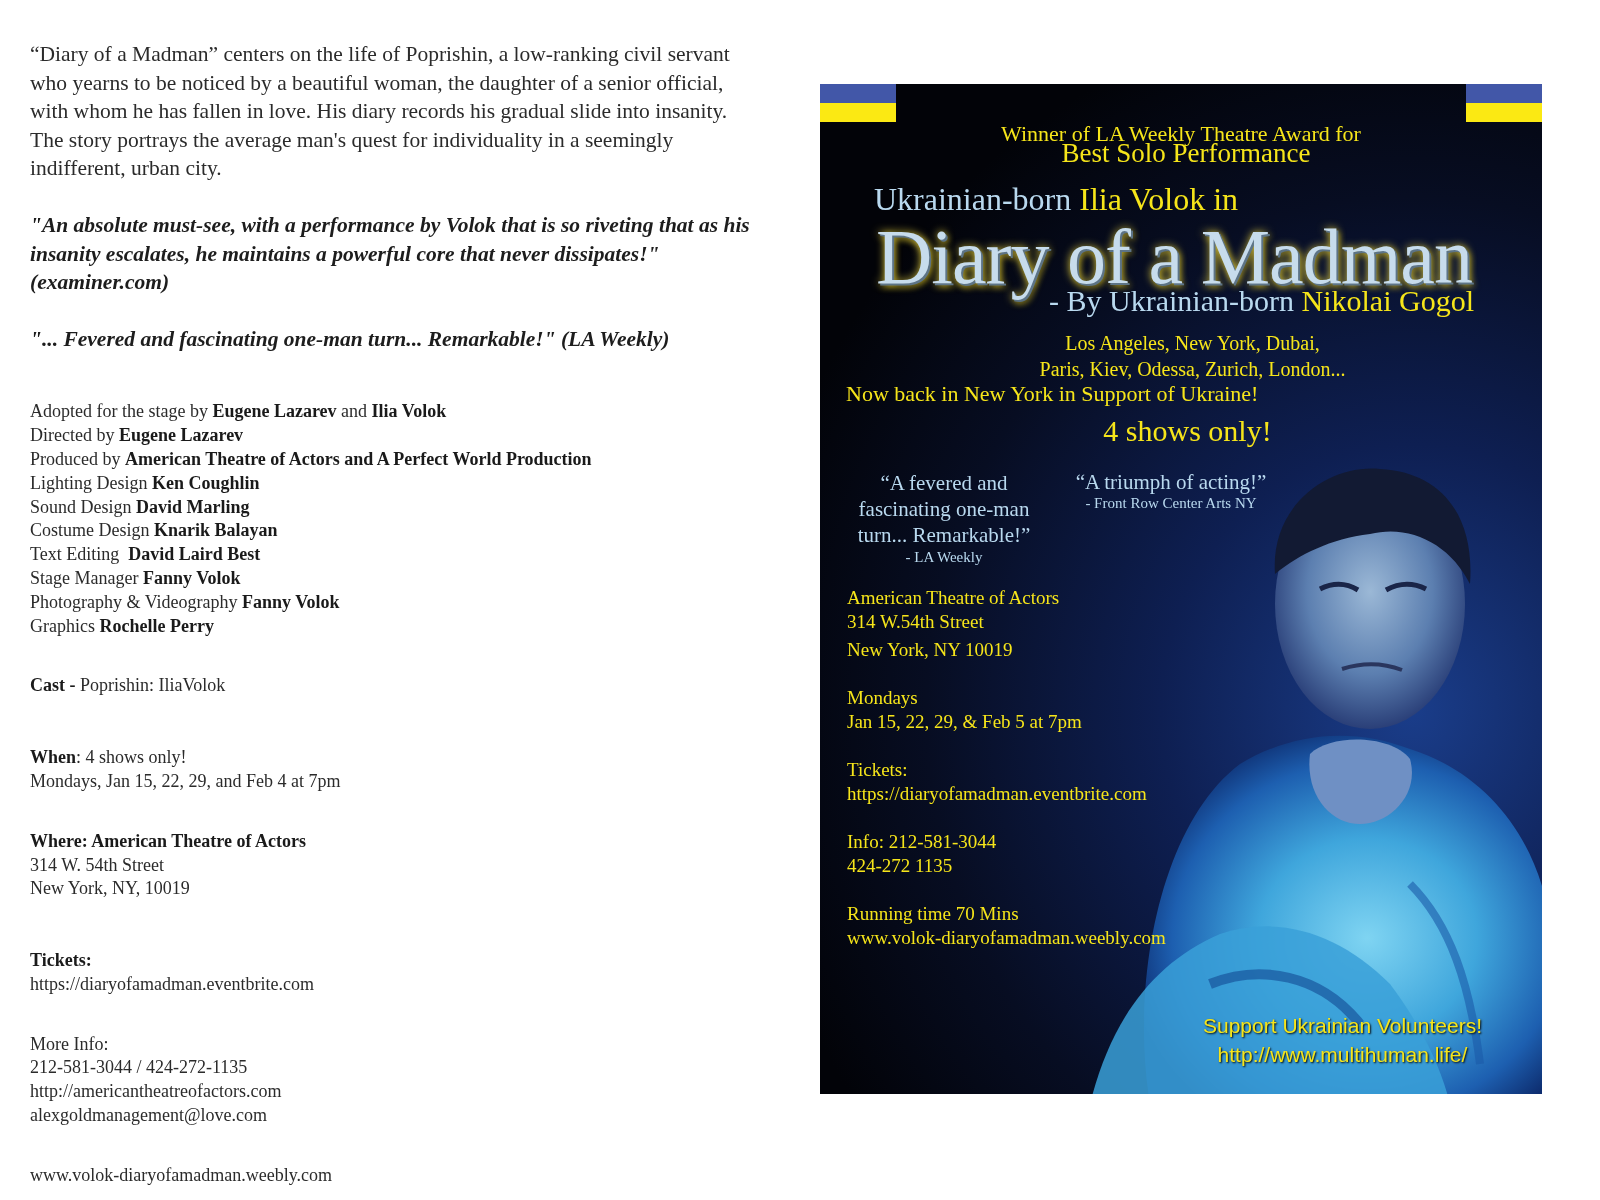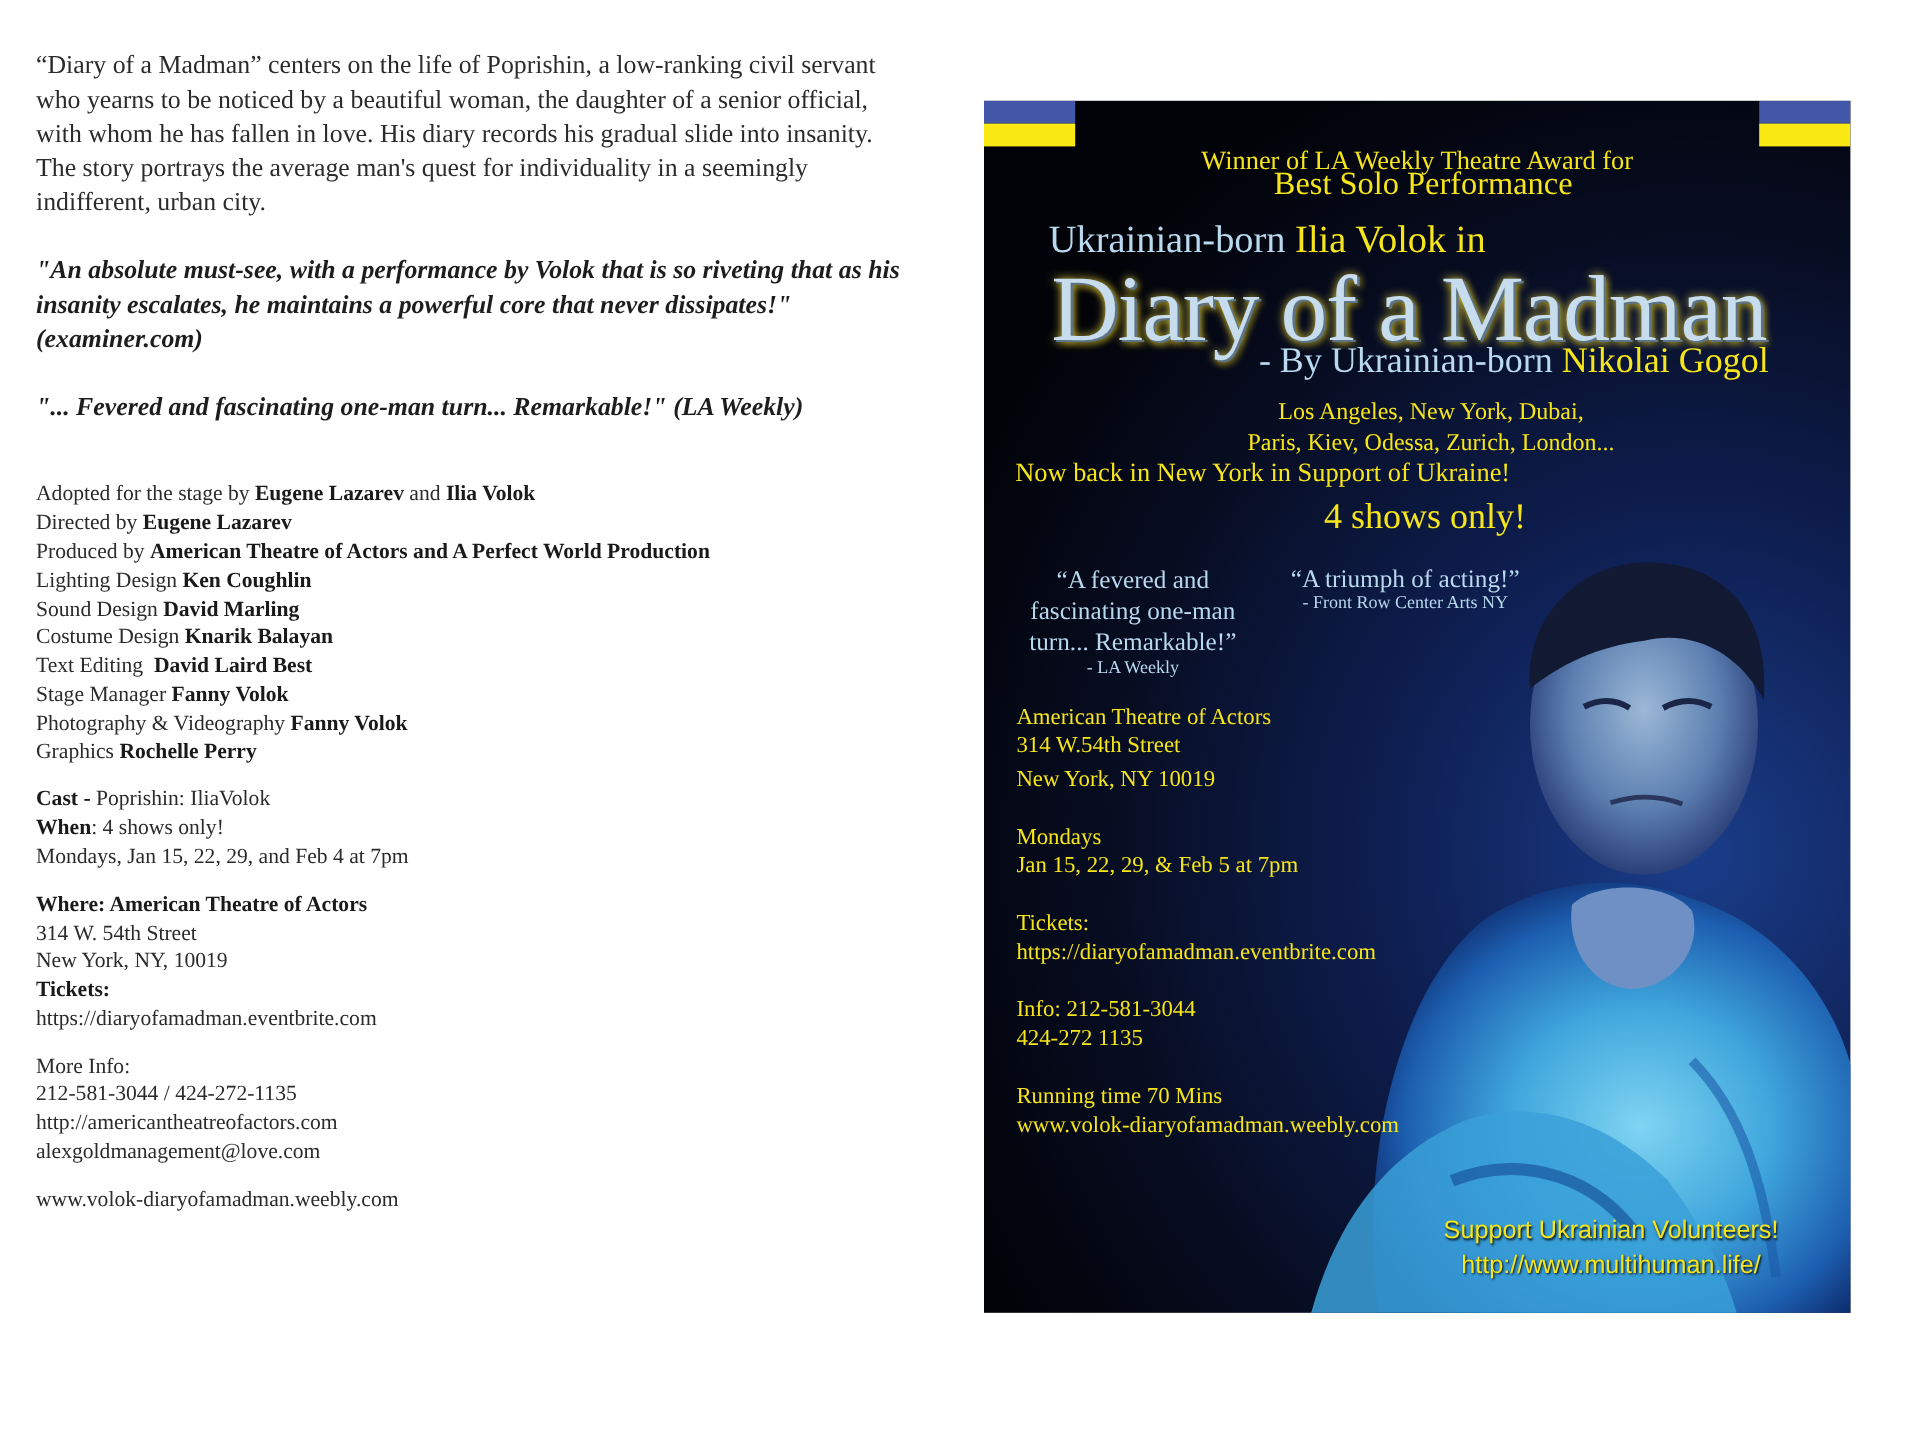"Cast - Poprishin: IliaVolok" .gap1 { margin-top: 16px -> 36px }
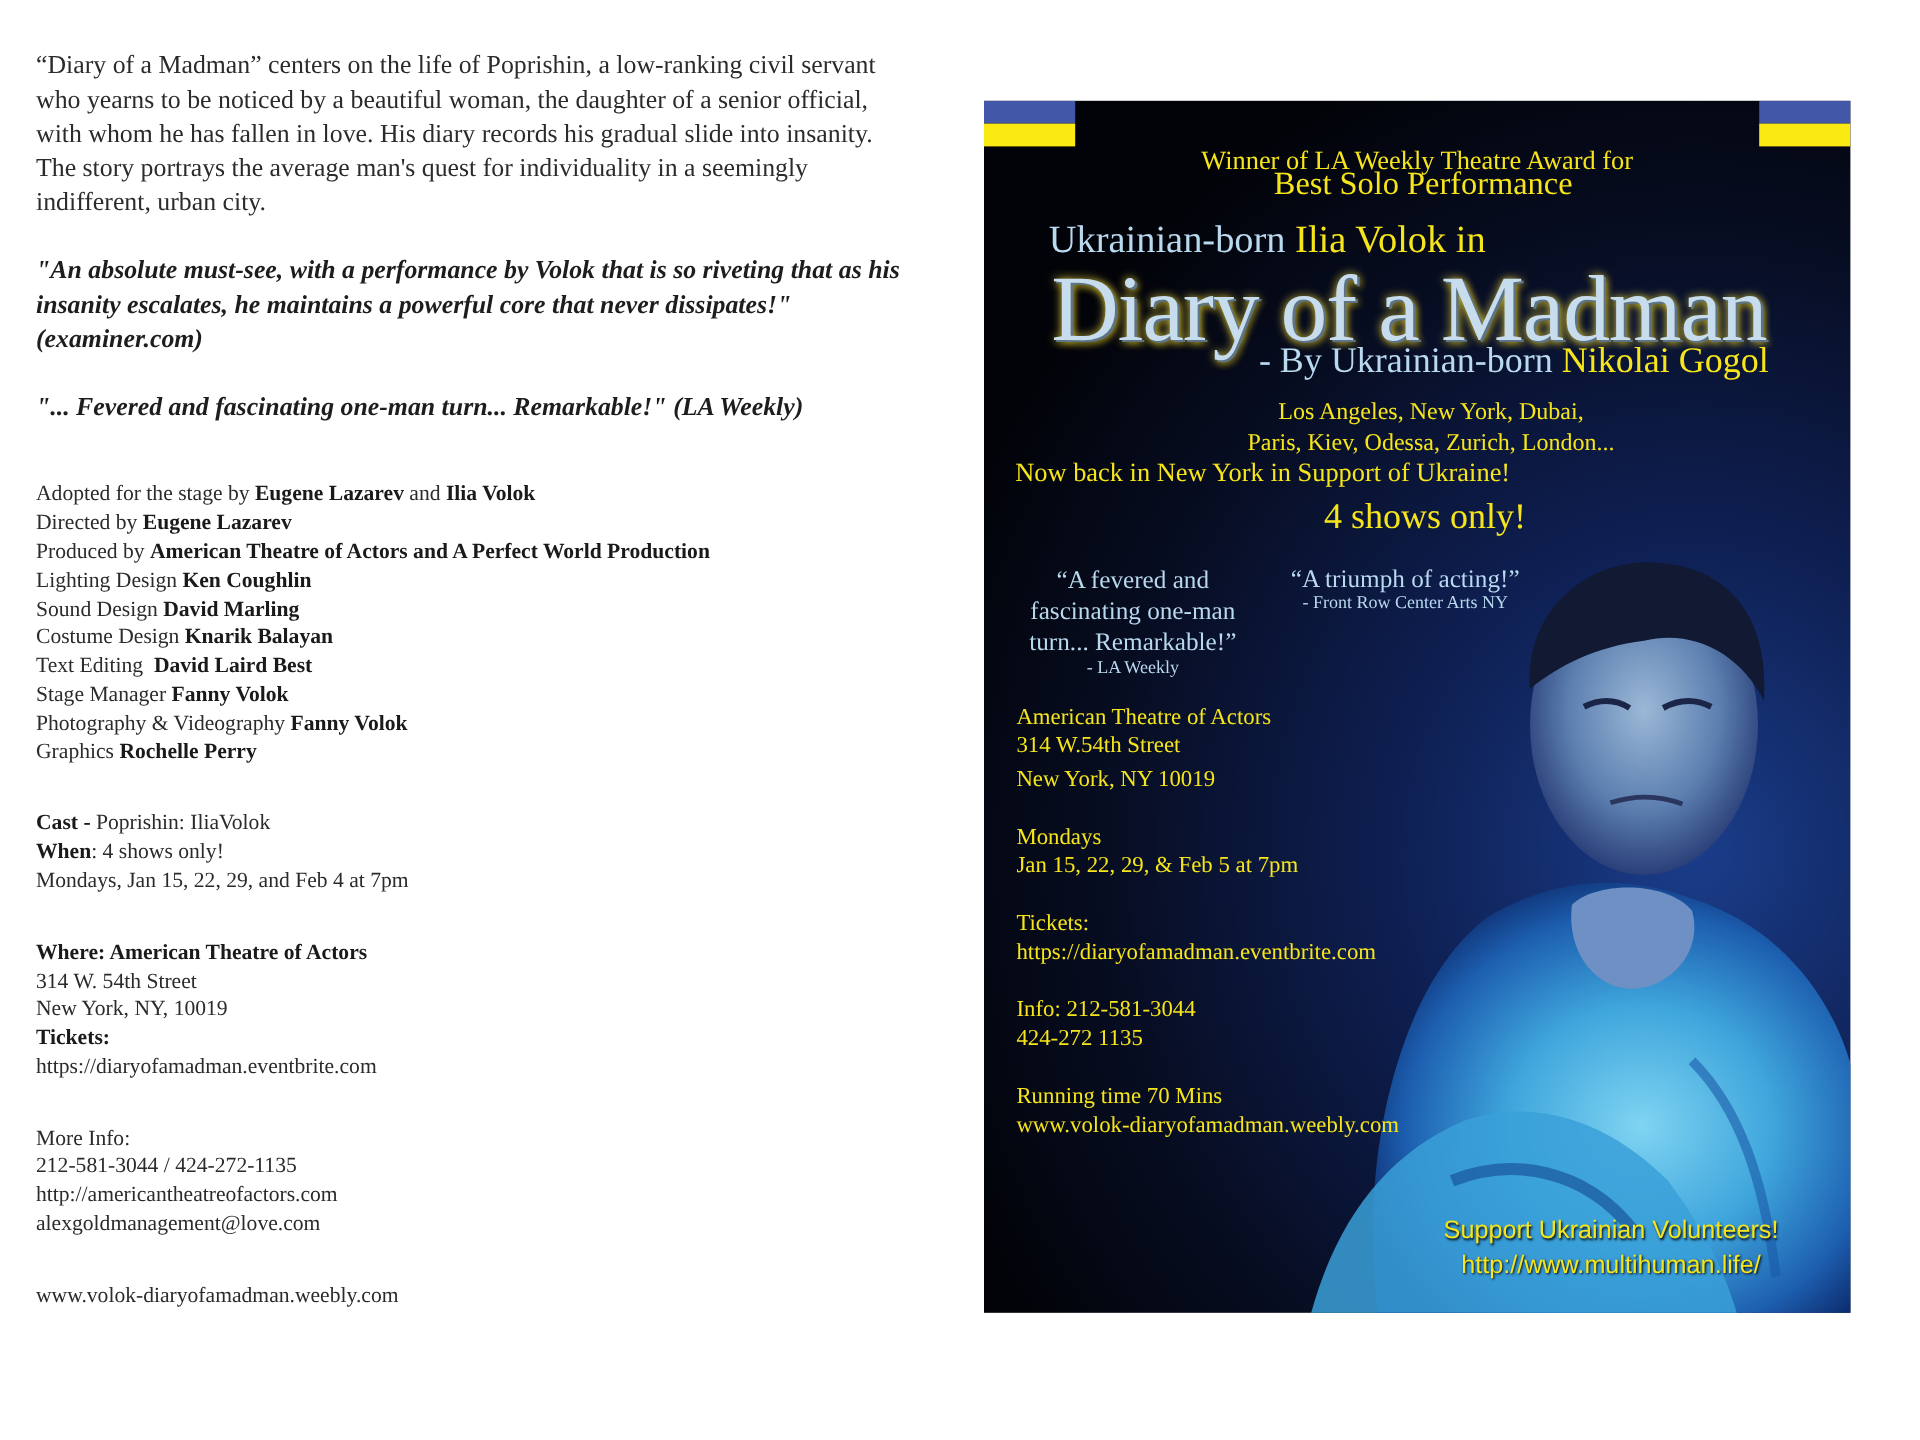"When: 4 shows only!" .gap2 { margin-top: none -> 48px }
